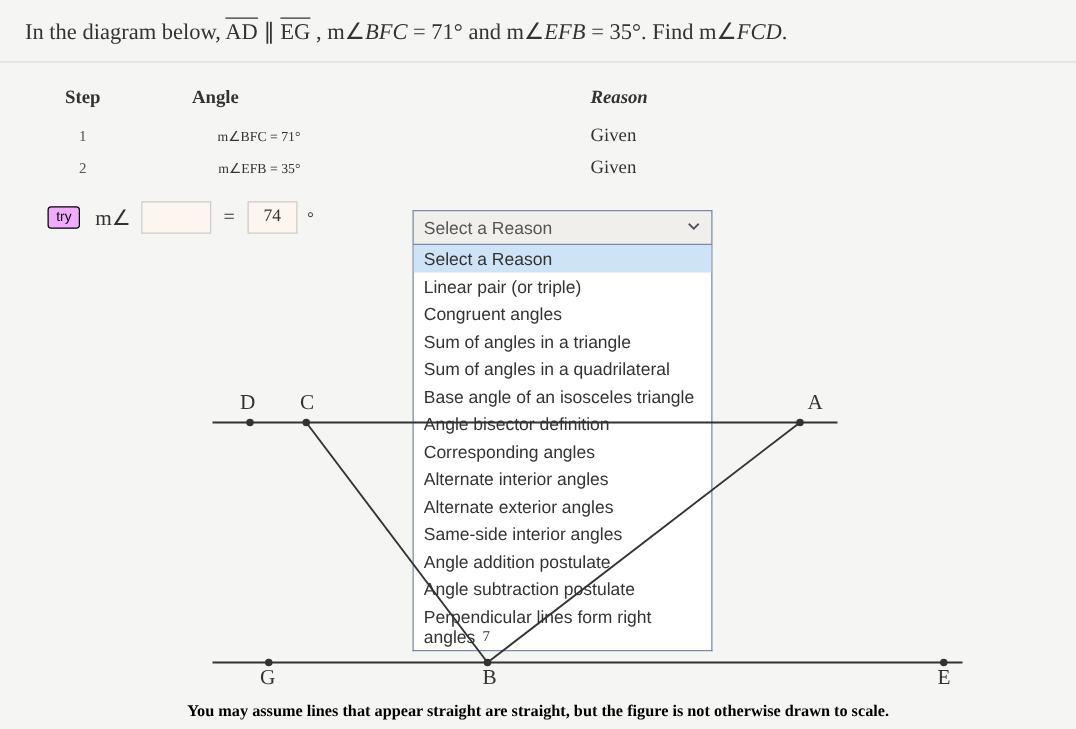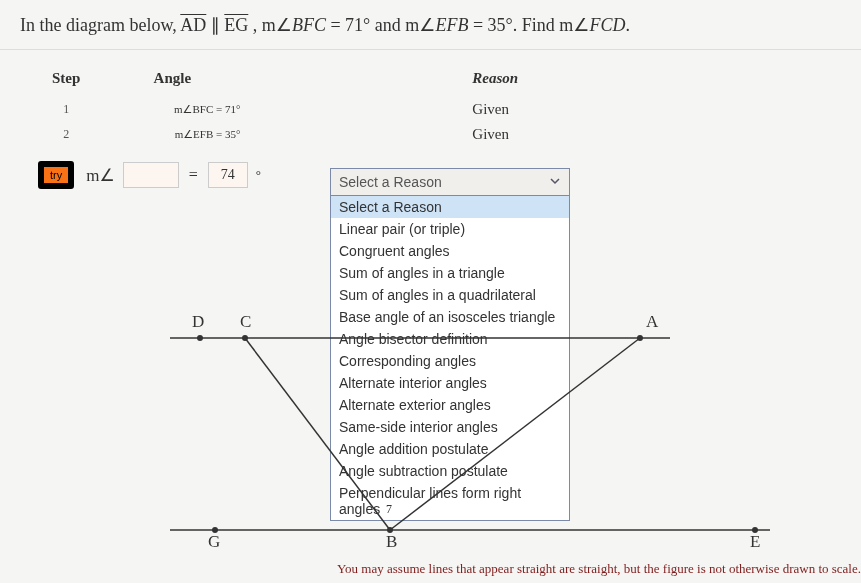"try" .try-btn { background: #f97316 -> #f0abfc; border: 6px solid #000000 -> 1px solid #000000 }
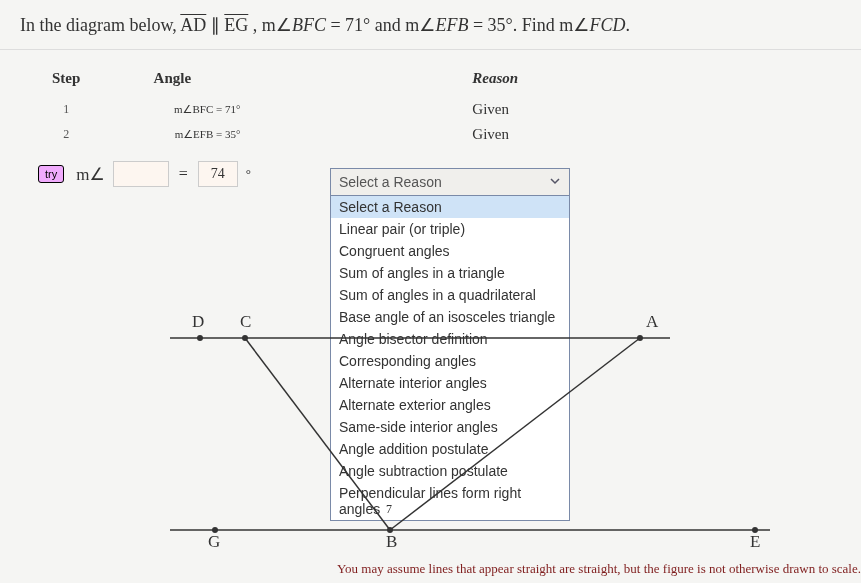"You may assume lines that" .footnote { color: #7f1d1d -> #000000; font-weight: none -> bold; text-align: right -> center }
